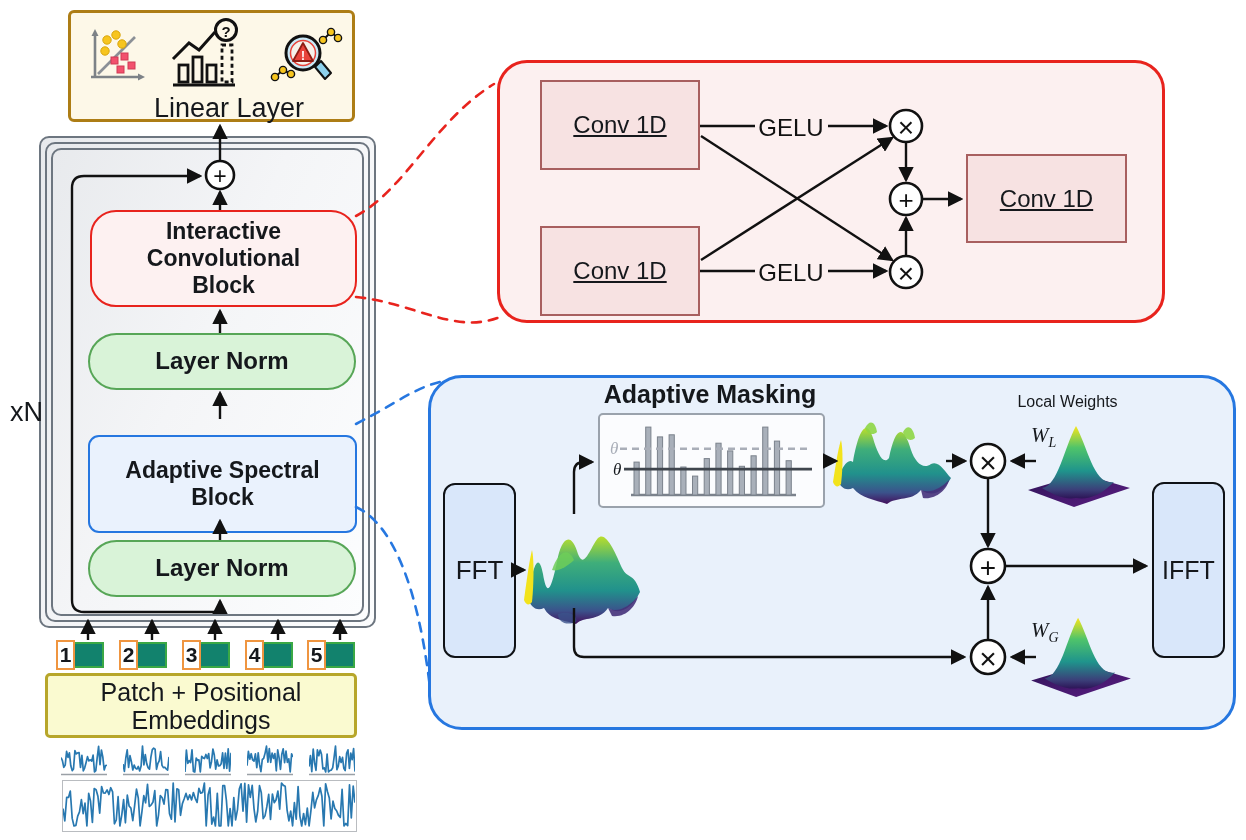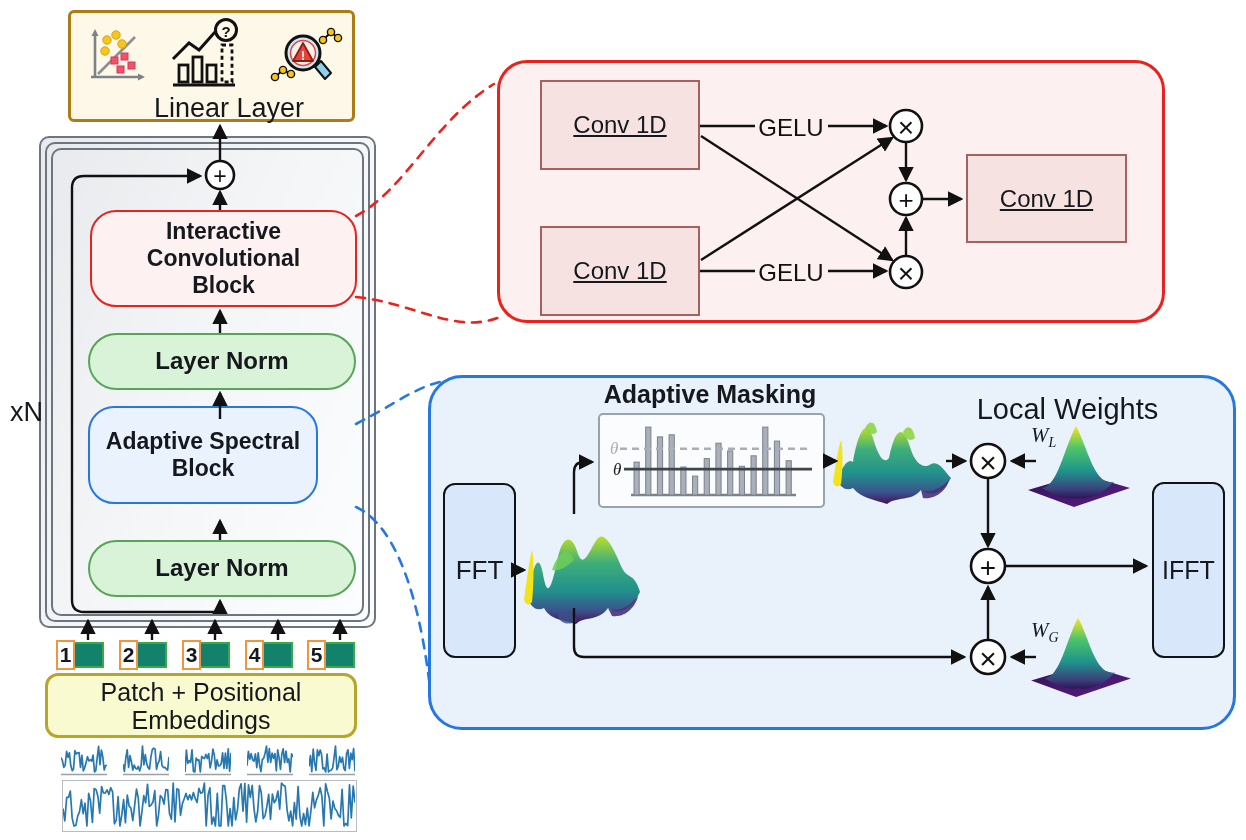"Local Weights" .sideLabel { font-size: 29px -> 16px }
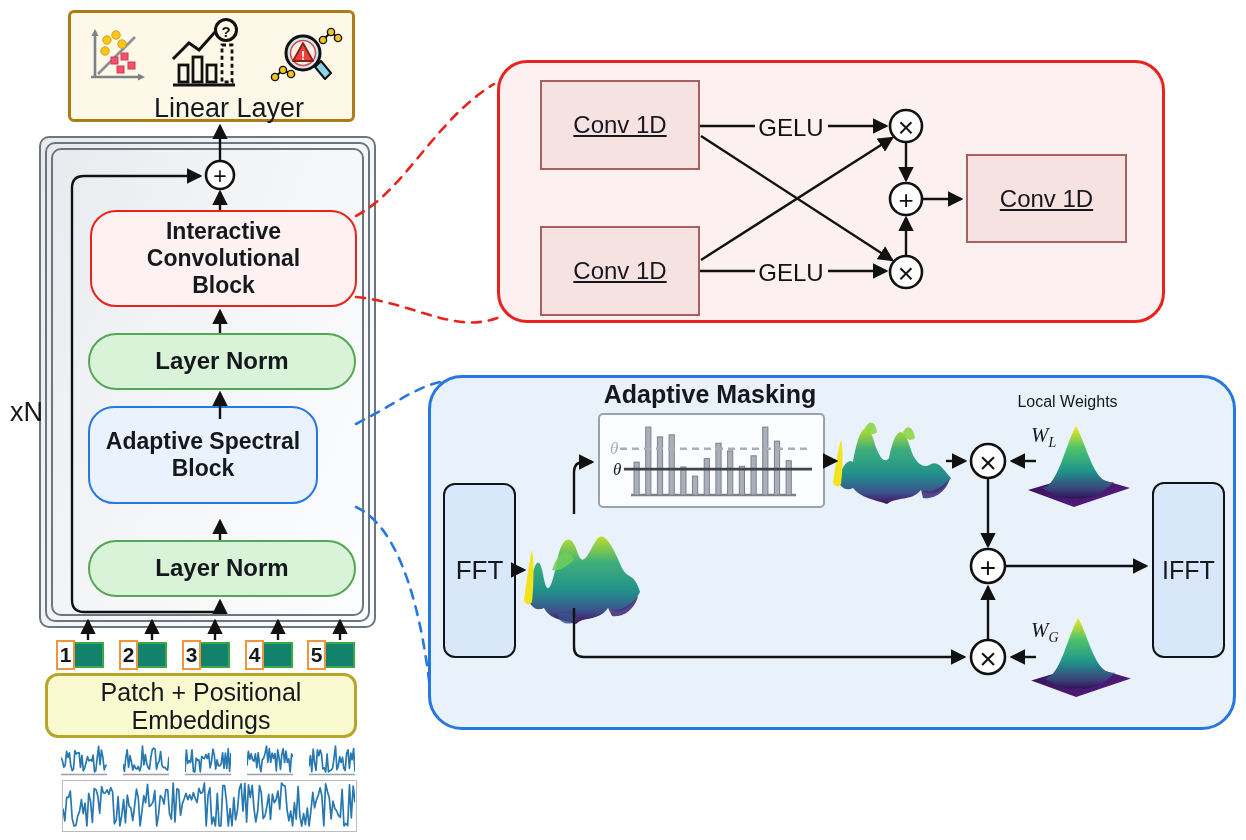"Adaptive Spectral Block" div.abs { border-radius: none -> 11px; top: 406px -> 435px; width: 230px -> 269px }
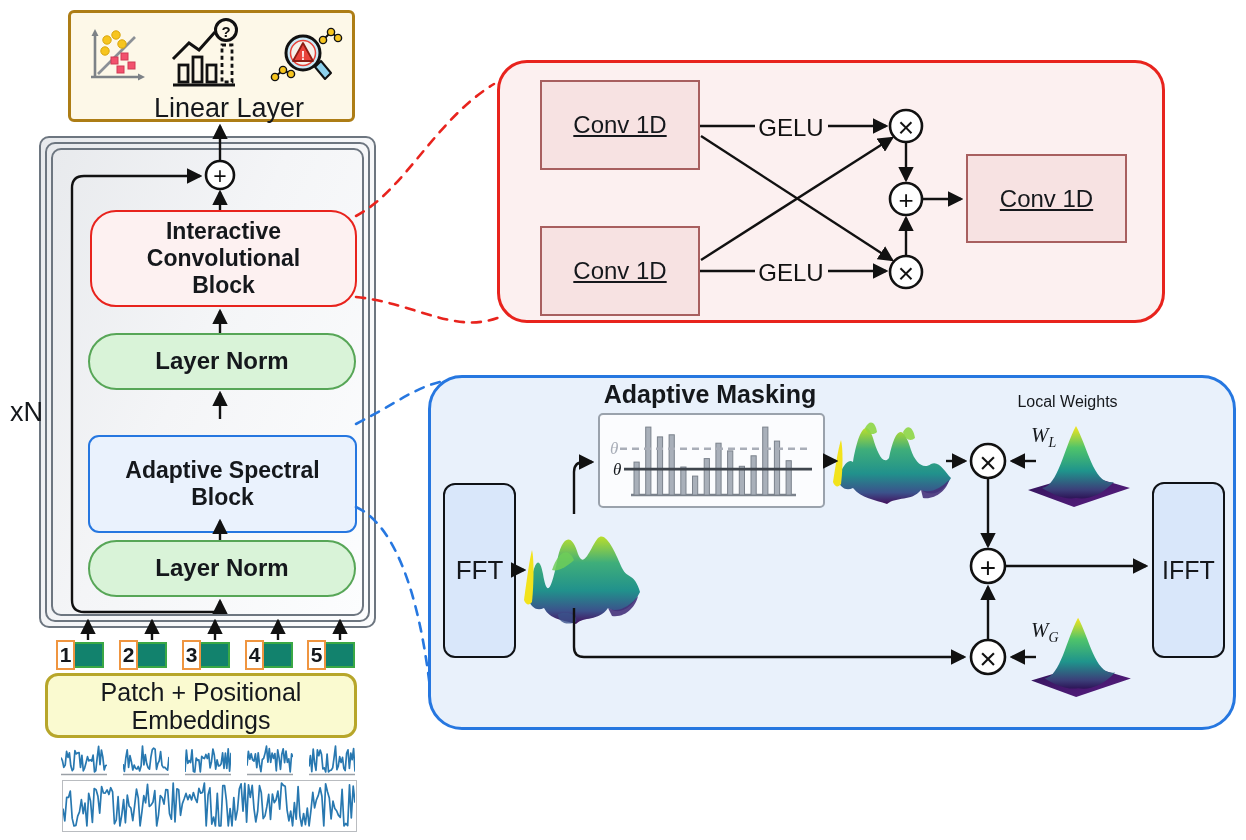"Patch + Positional Embeddings" div.abs { border-radius: 13px -> none }
